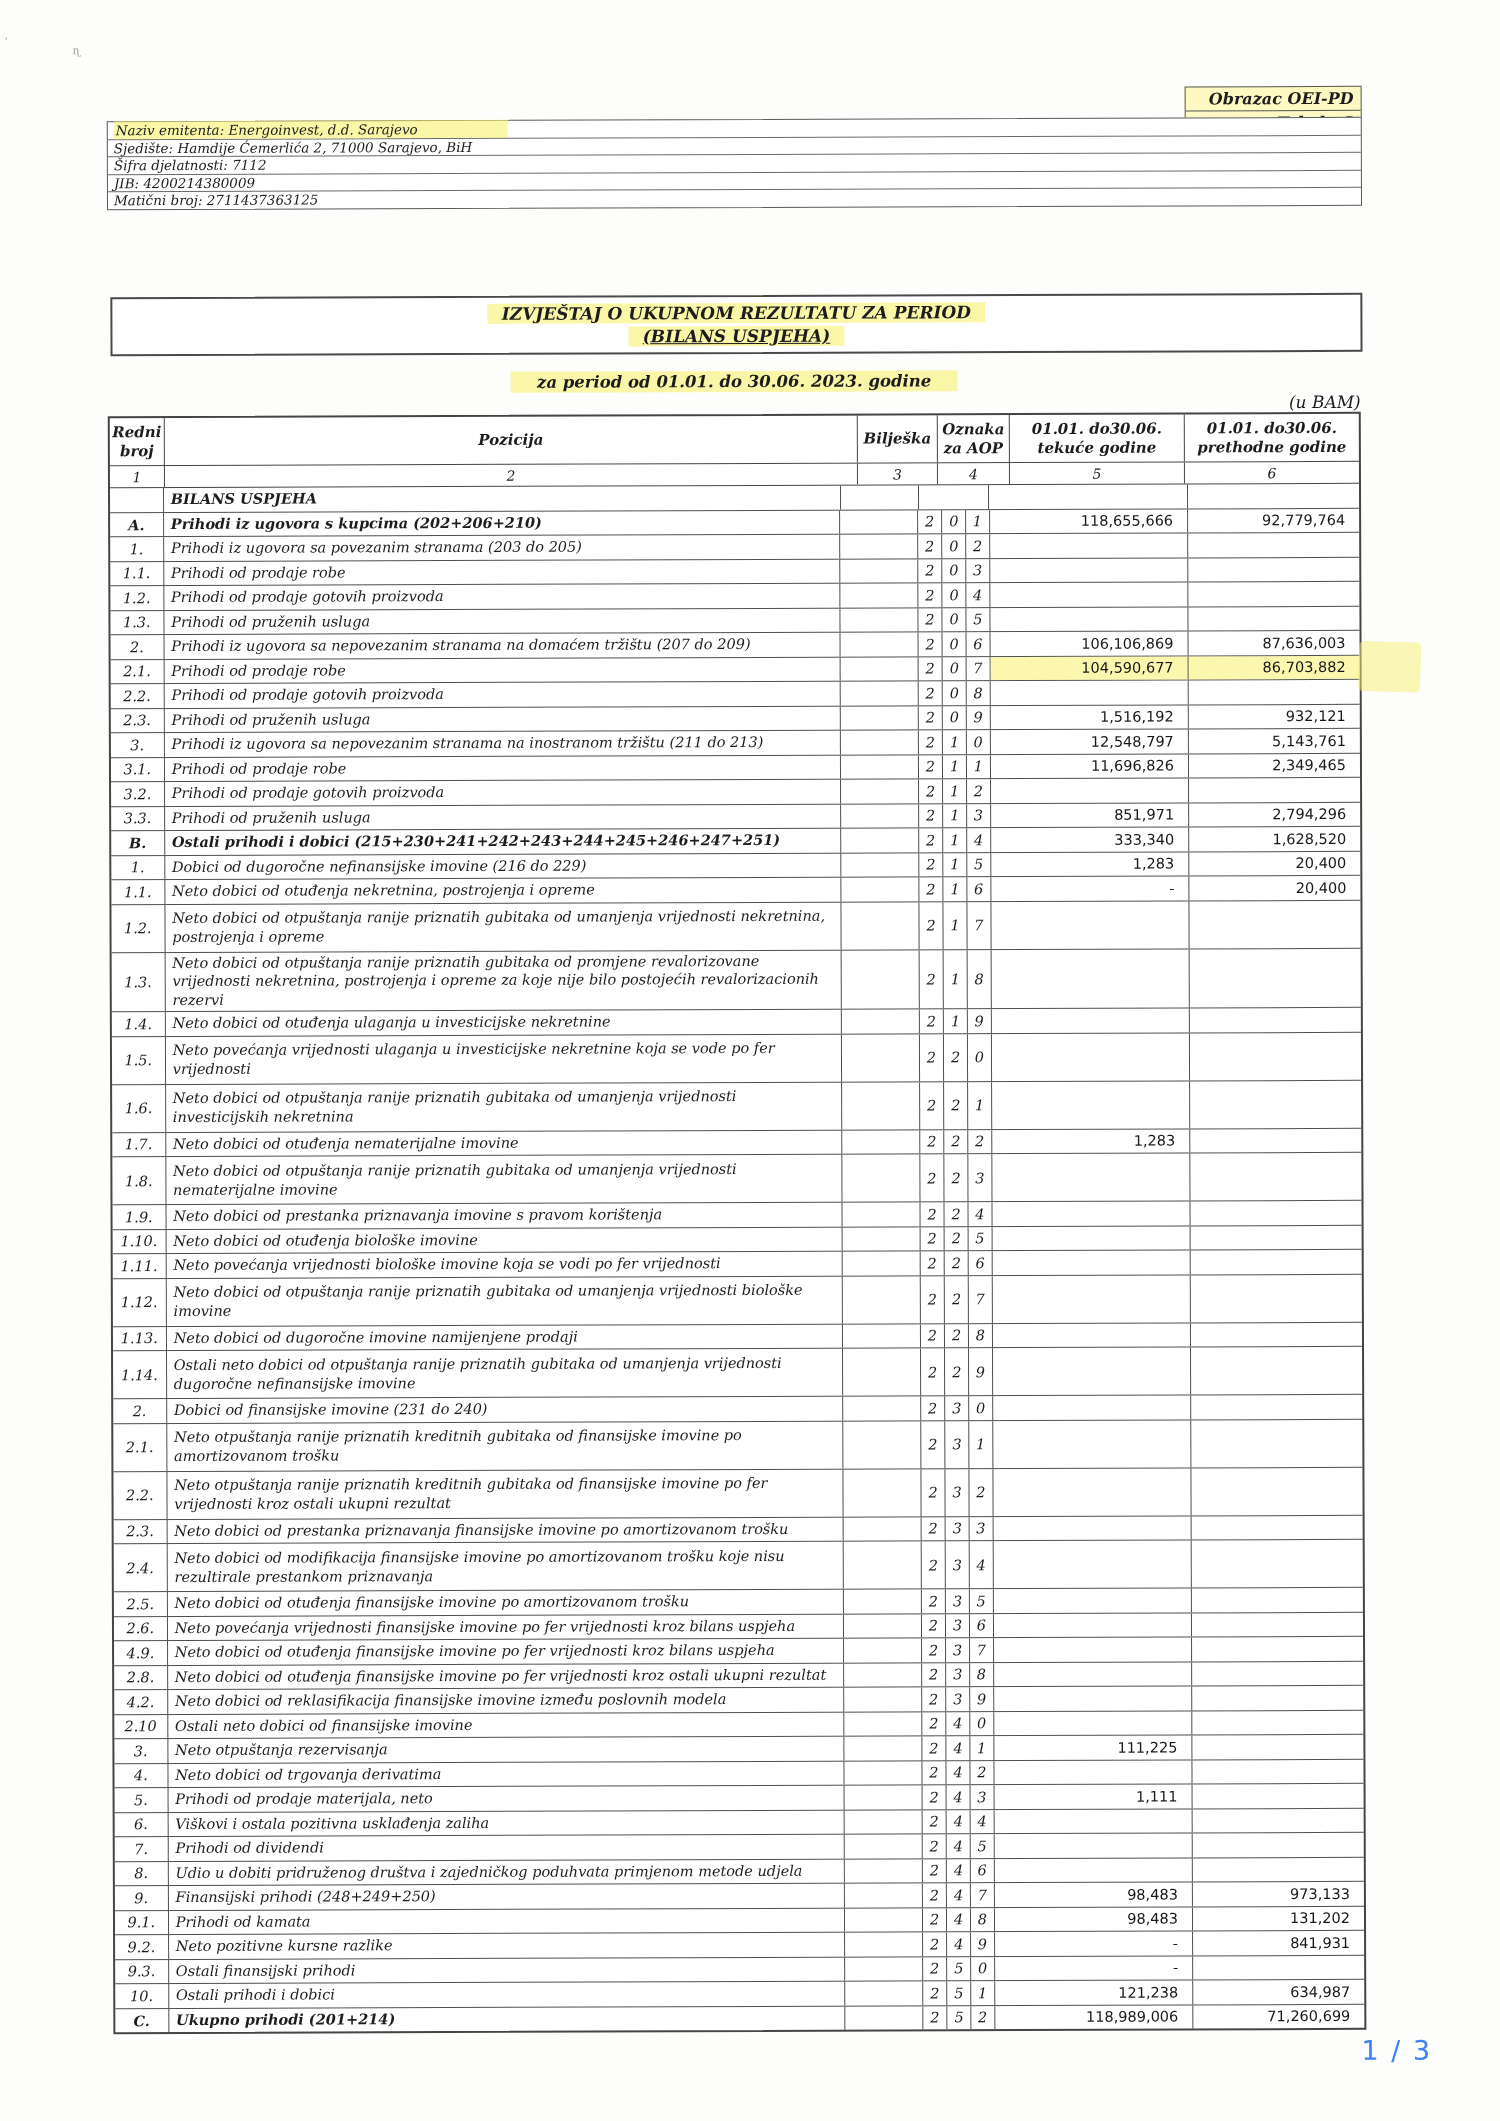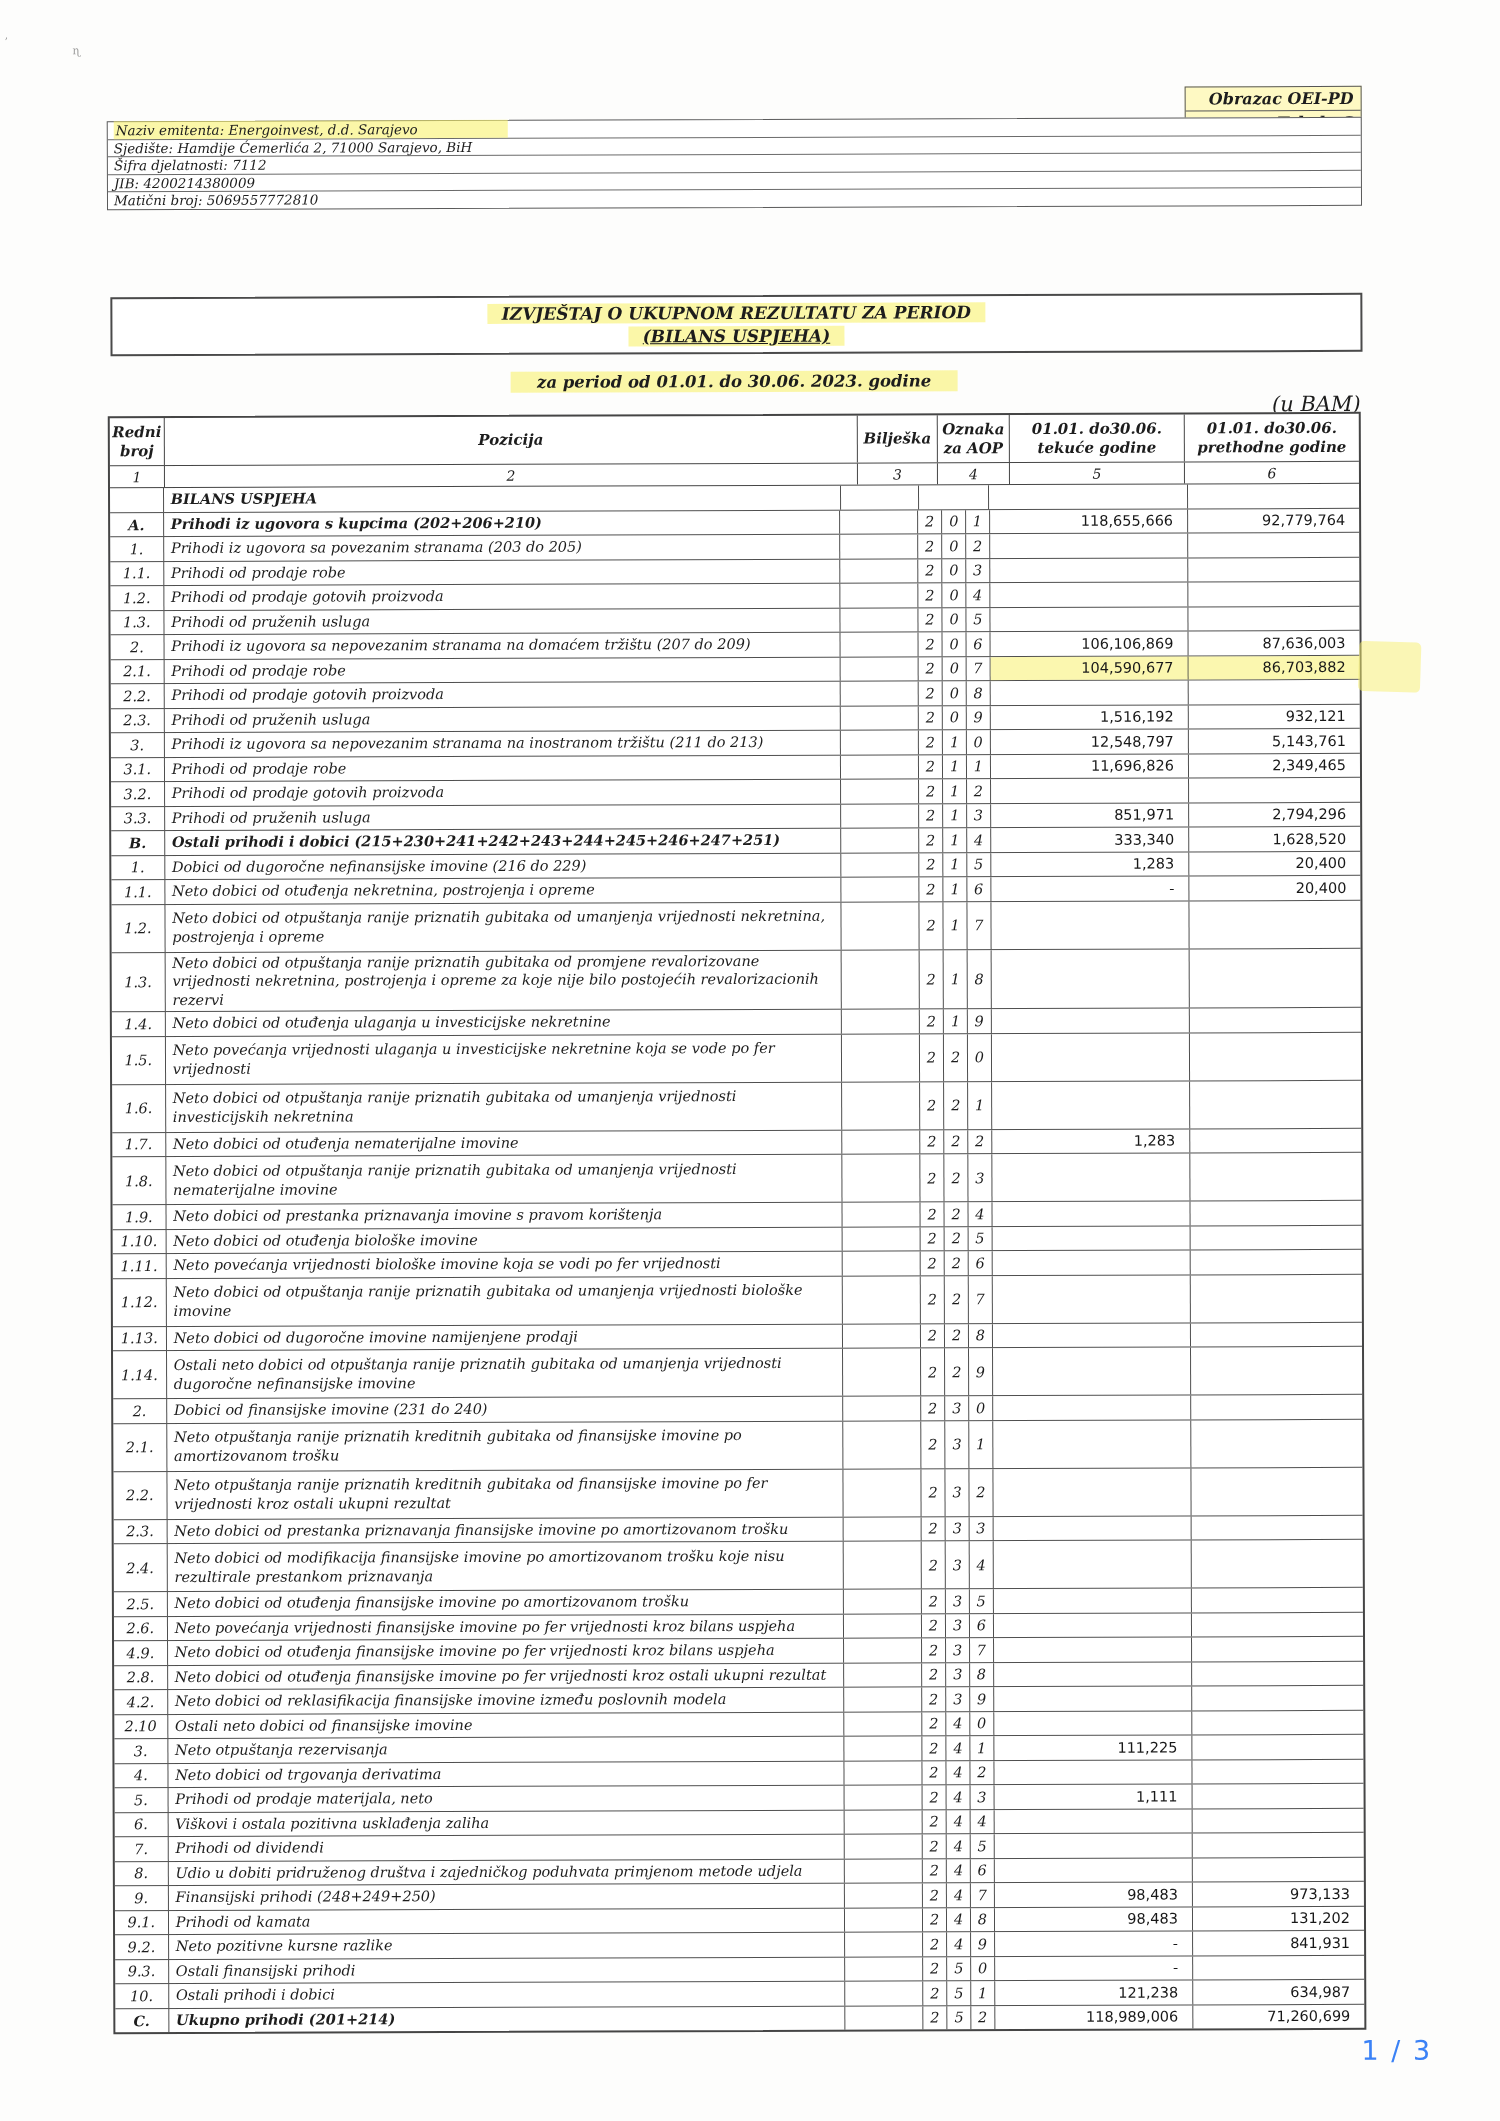"Matični broj: 5069557772810" span.txt { text: 5069557772810 -> 2711437363125 }
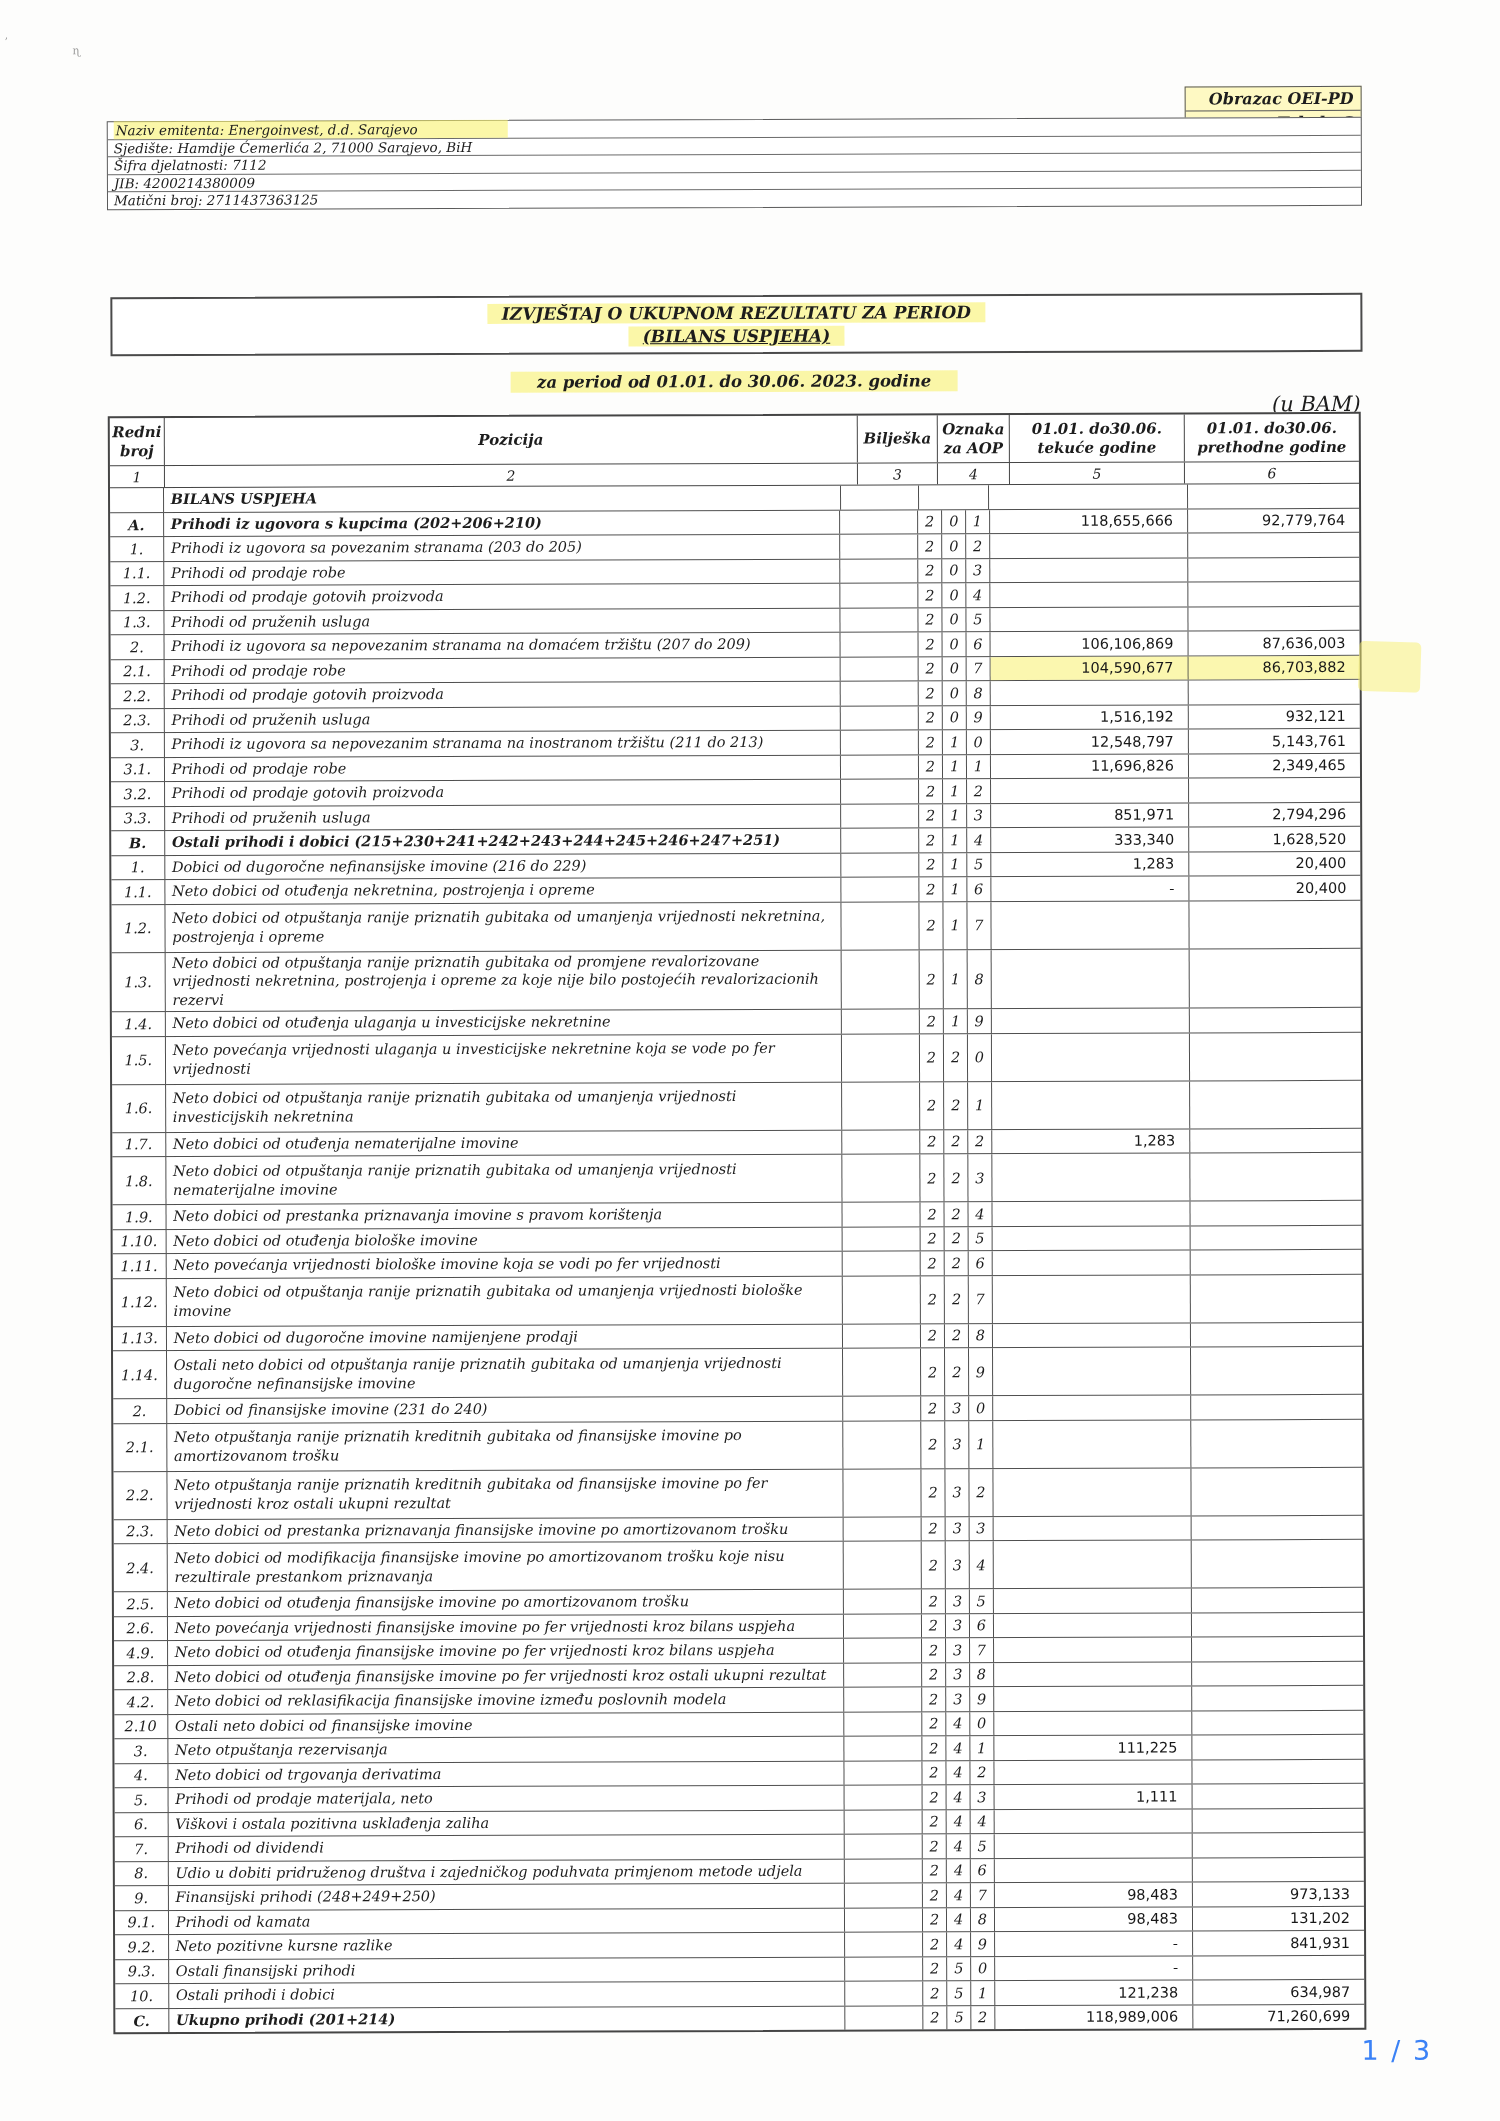"(u BAM)" .unit-note { font-size: 21px -> 17px }
